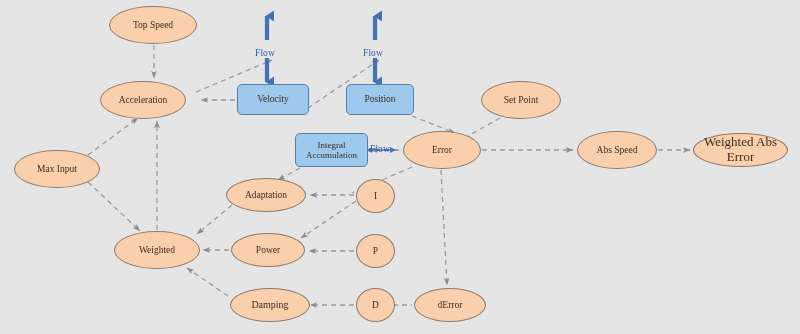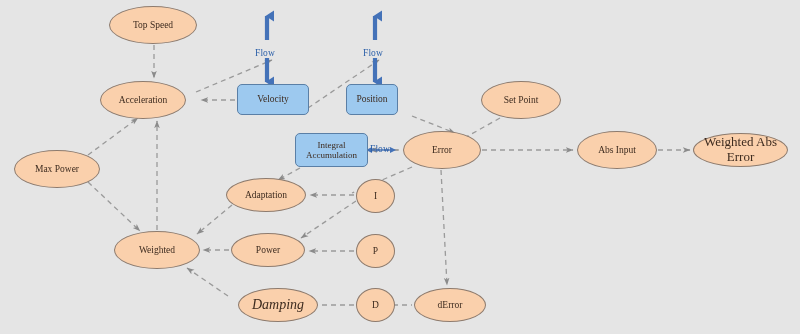"Position" div.node { width: 52px -> 68px }
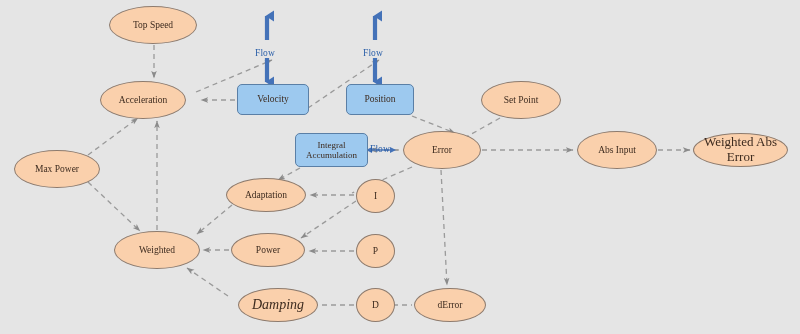"Abs Input" span.node-label { text: Input -> Speed }
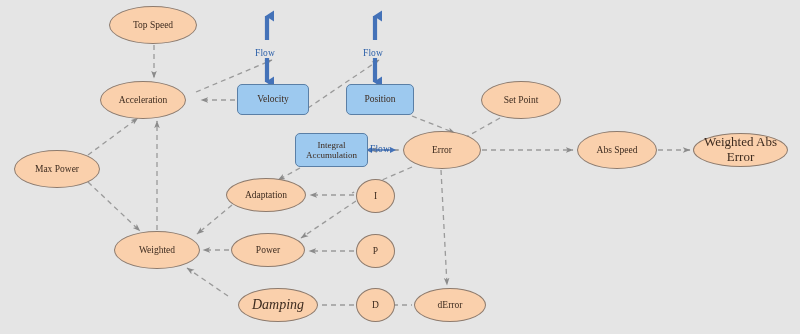"Max Power" span.node-label { text: Power -> Input }
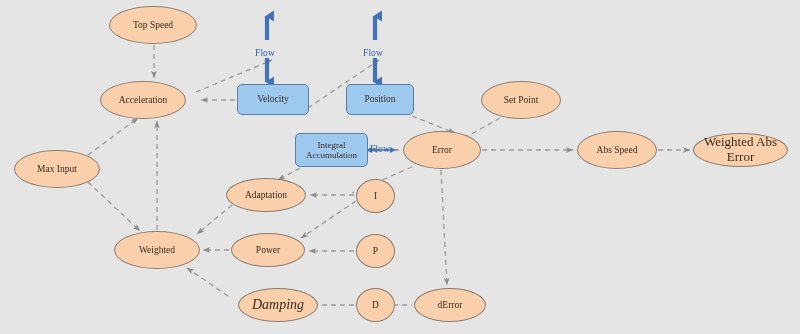"Damping" div.node { font-size: 14px -> 10px; font-style: italic -> none; left: 238px -> 230px }
